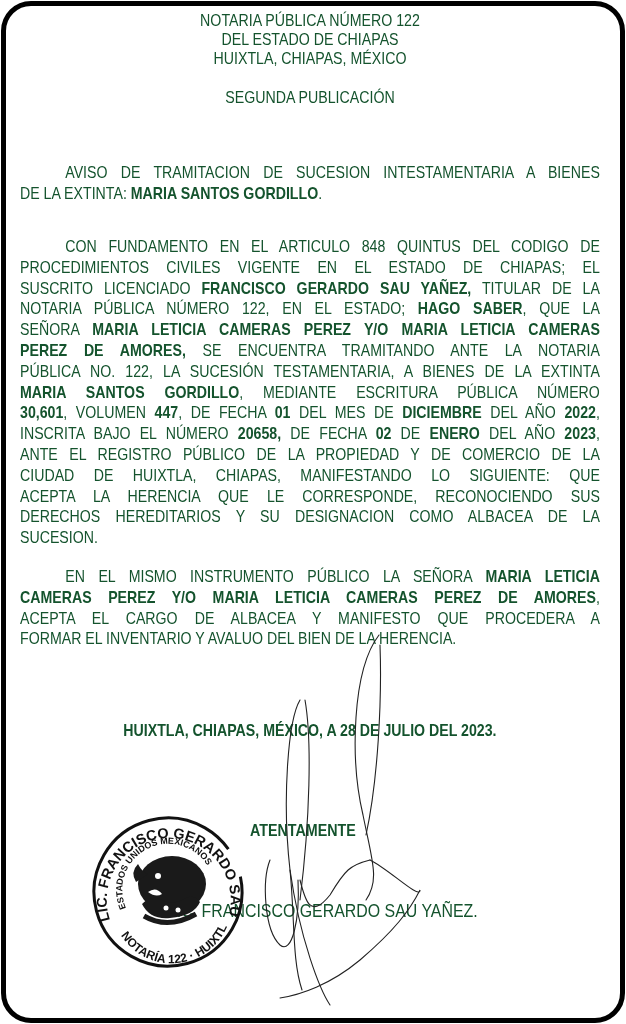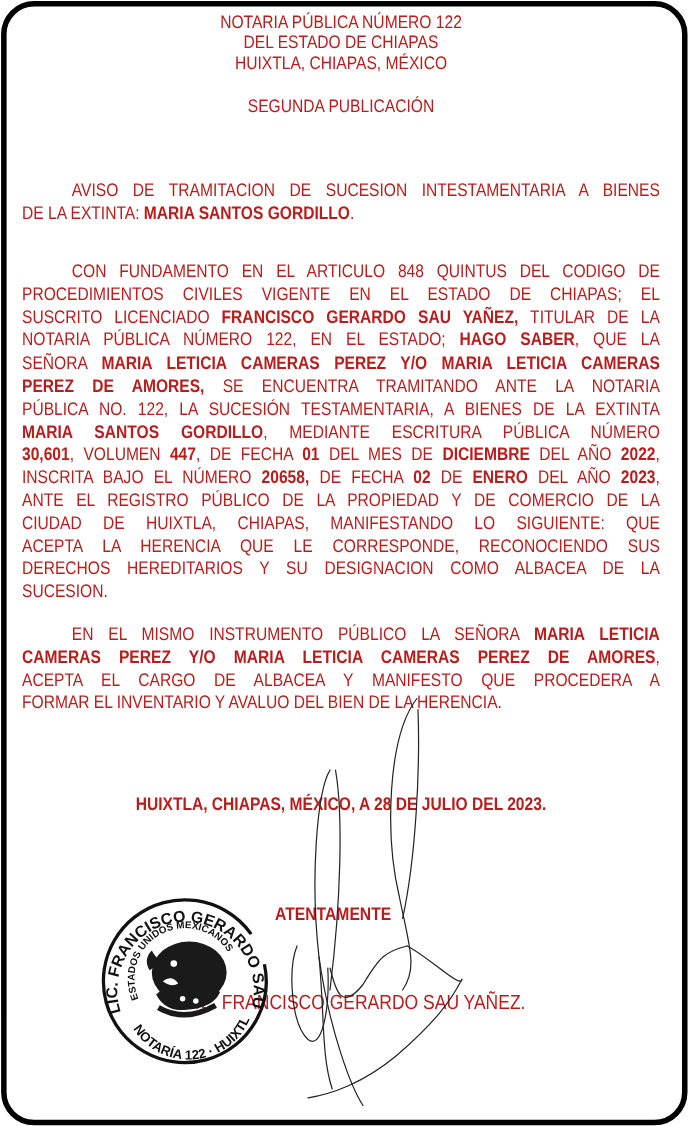"NOTARIA PÚBLICA NÚMERO 122" .doc { color: #b91c1c -> #14532d }
